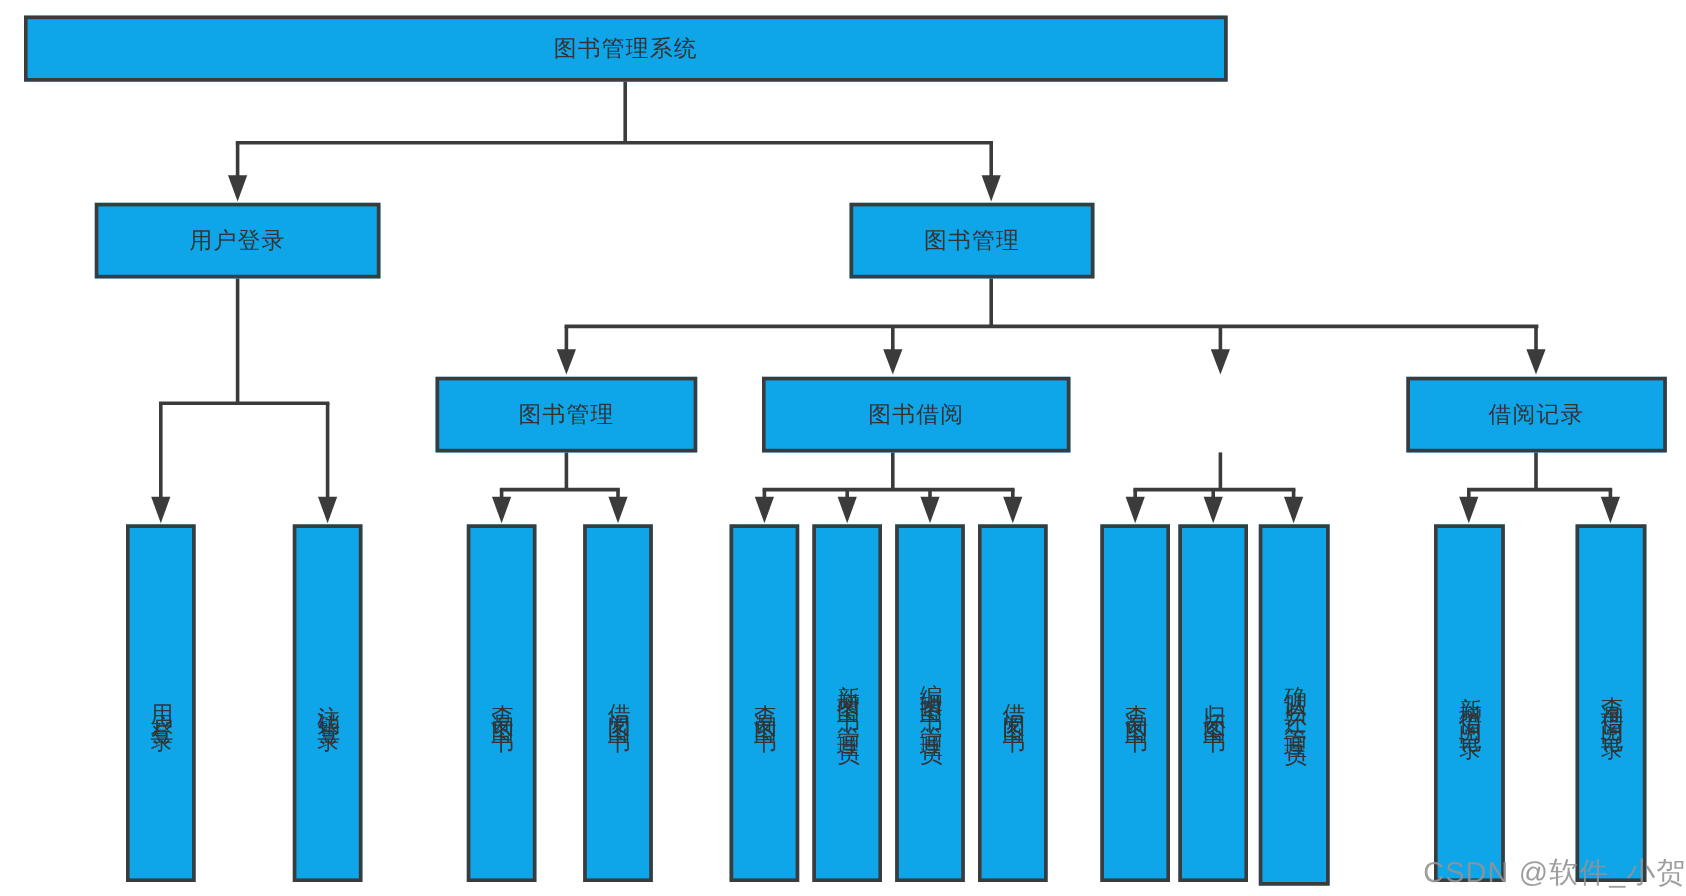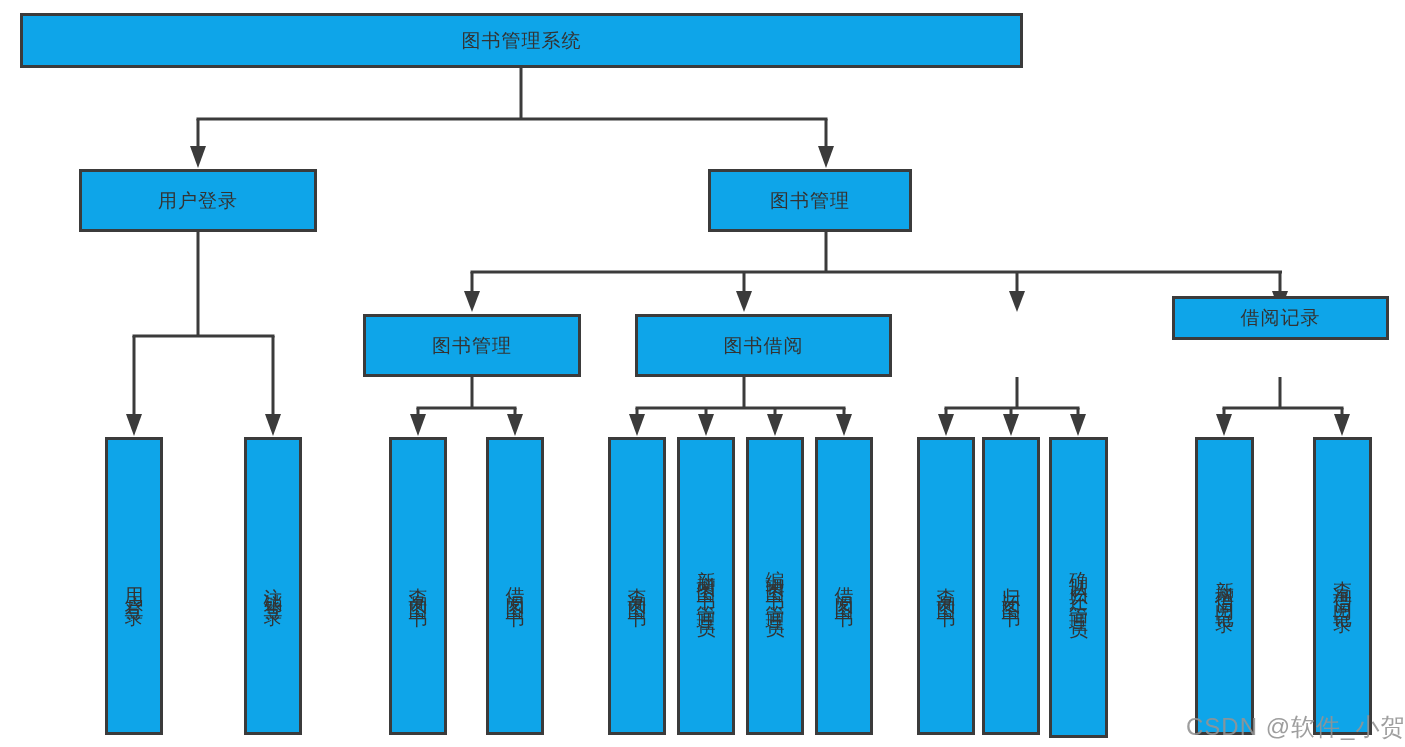"借阅记录" div.node { height: 44px -> 63px; top: 296px -> 314px }
